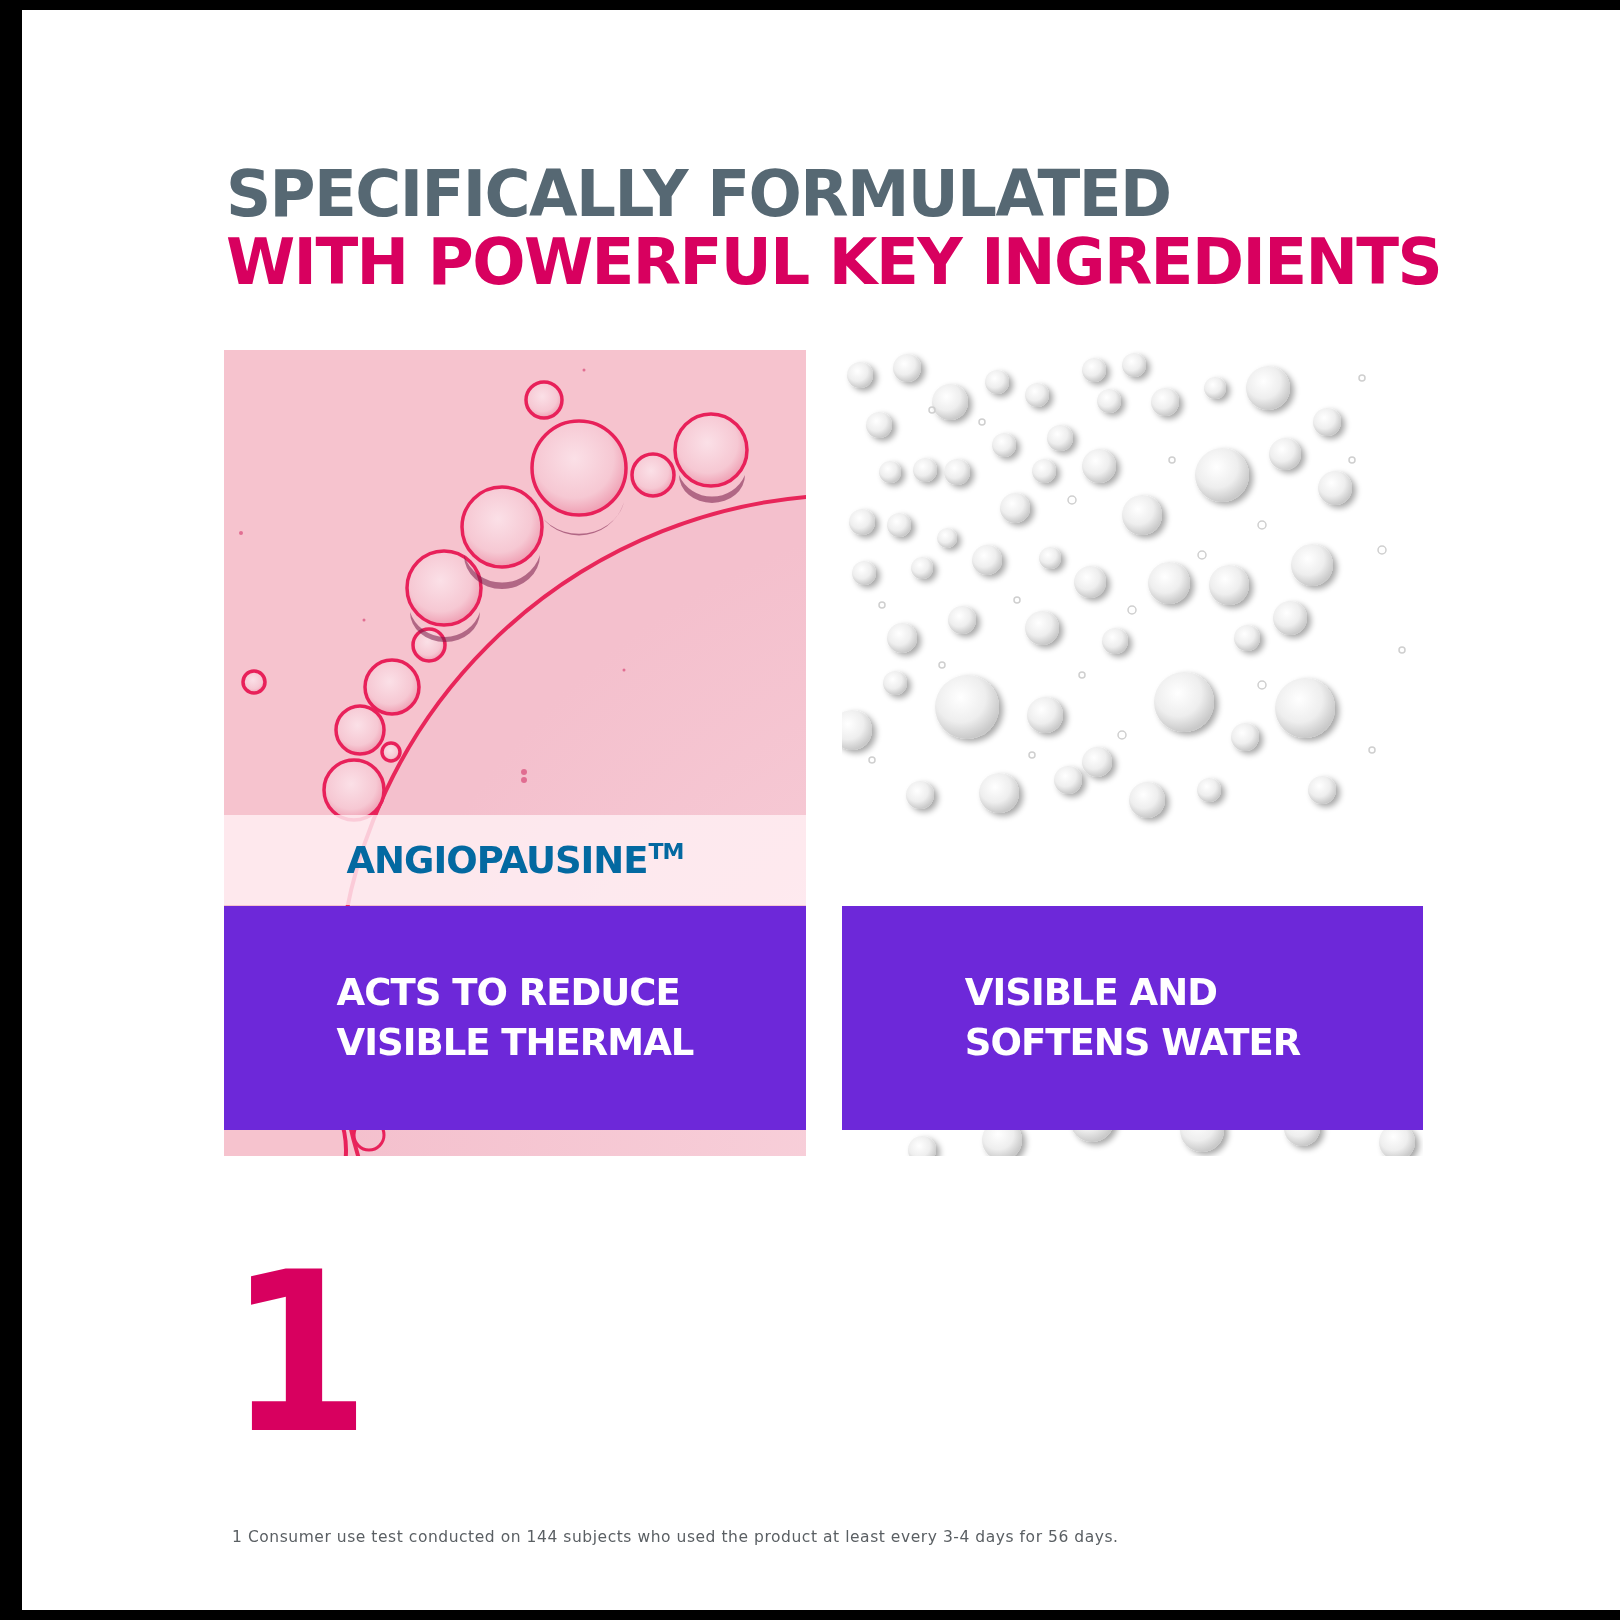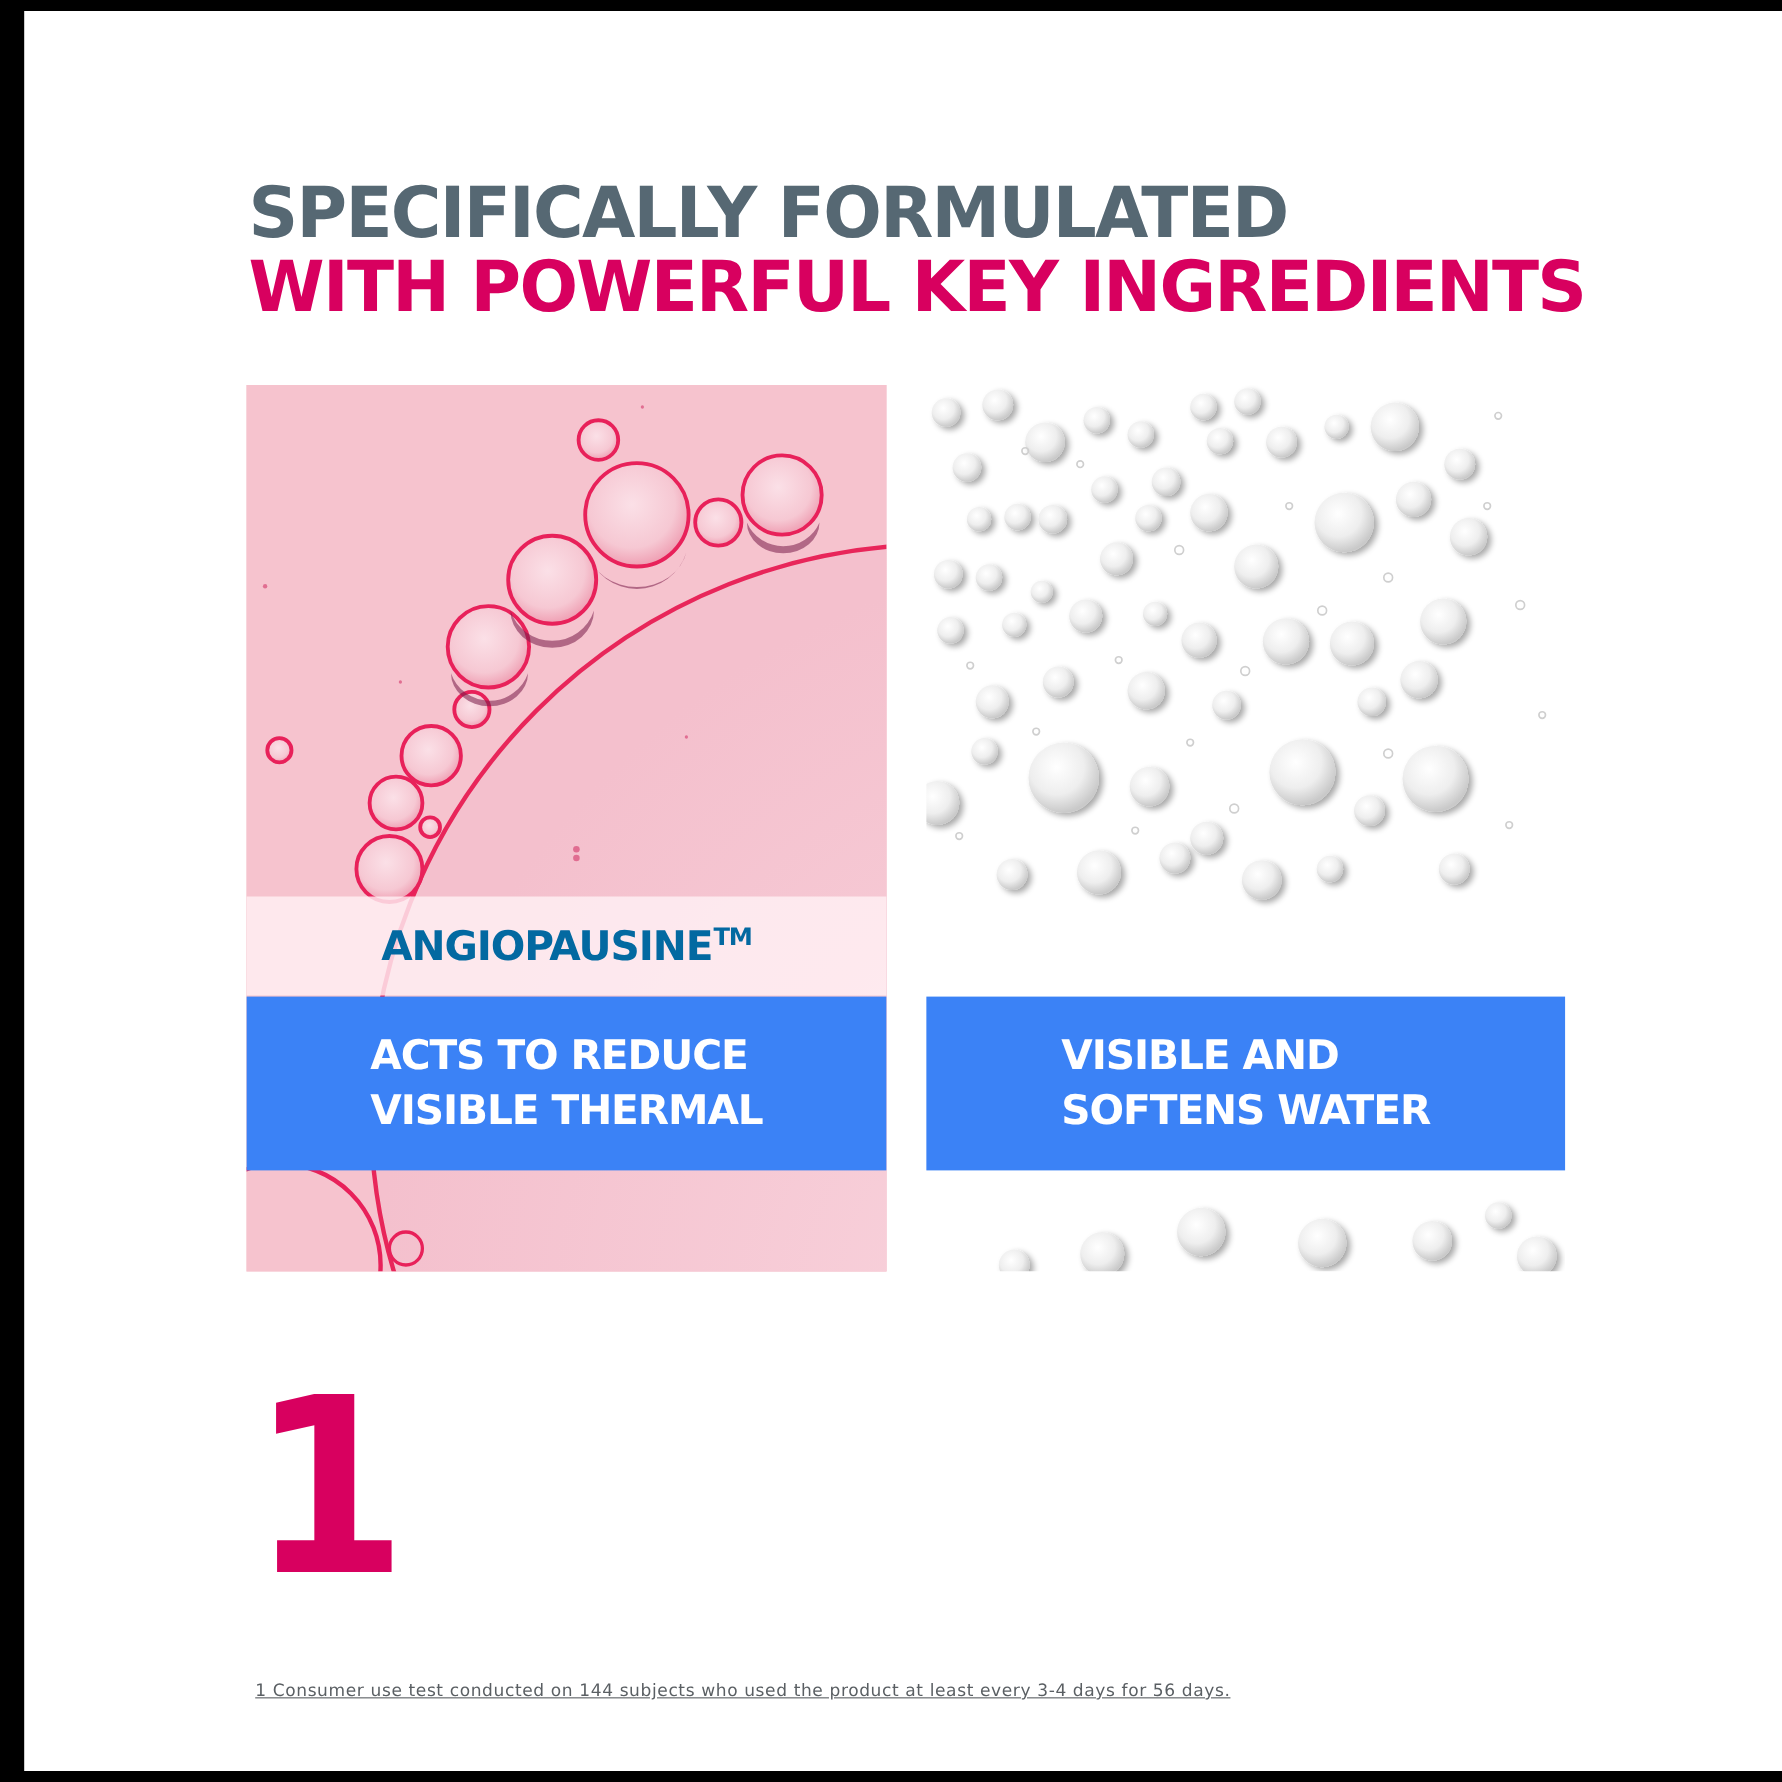"ACTS TO REDUCE" .benefit-box { background: #3b82f6 -> #6d28d9; height: 158px -> 224px }
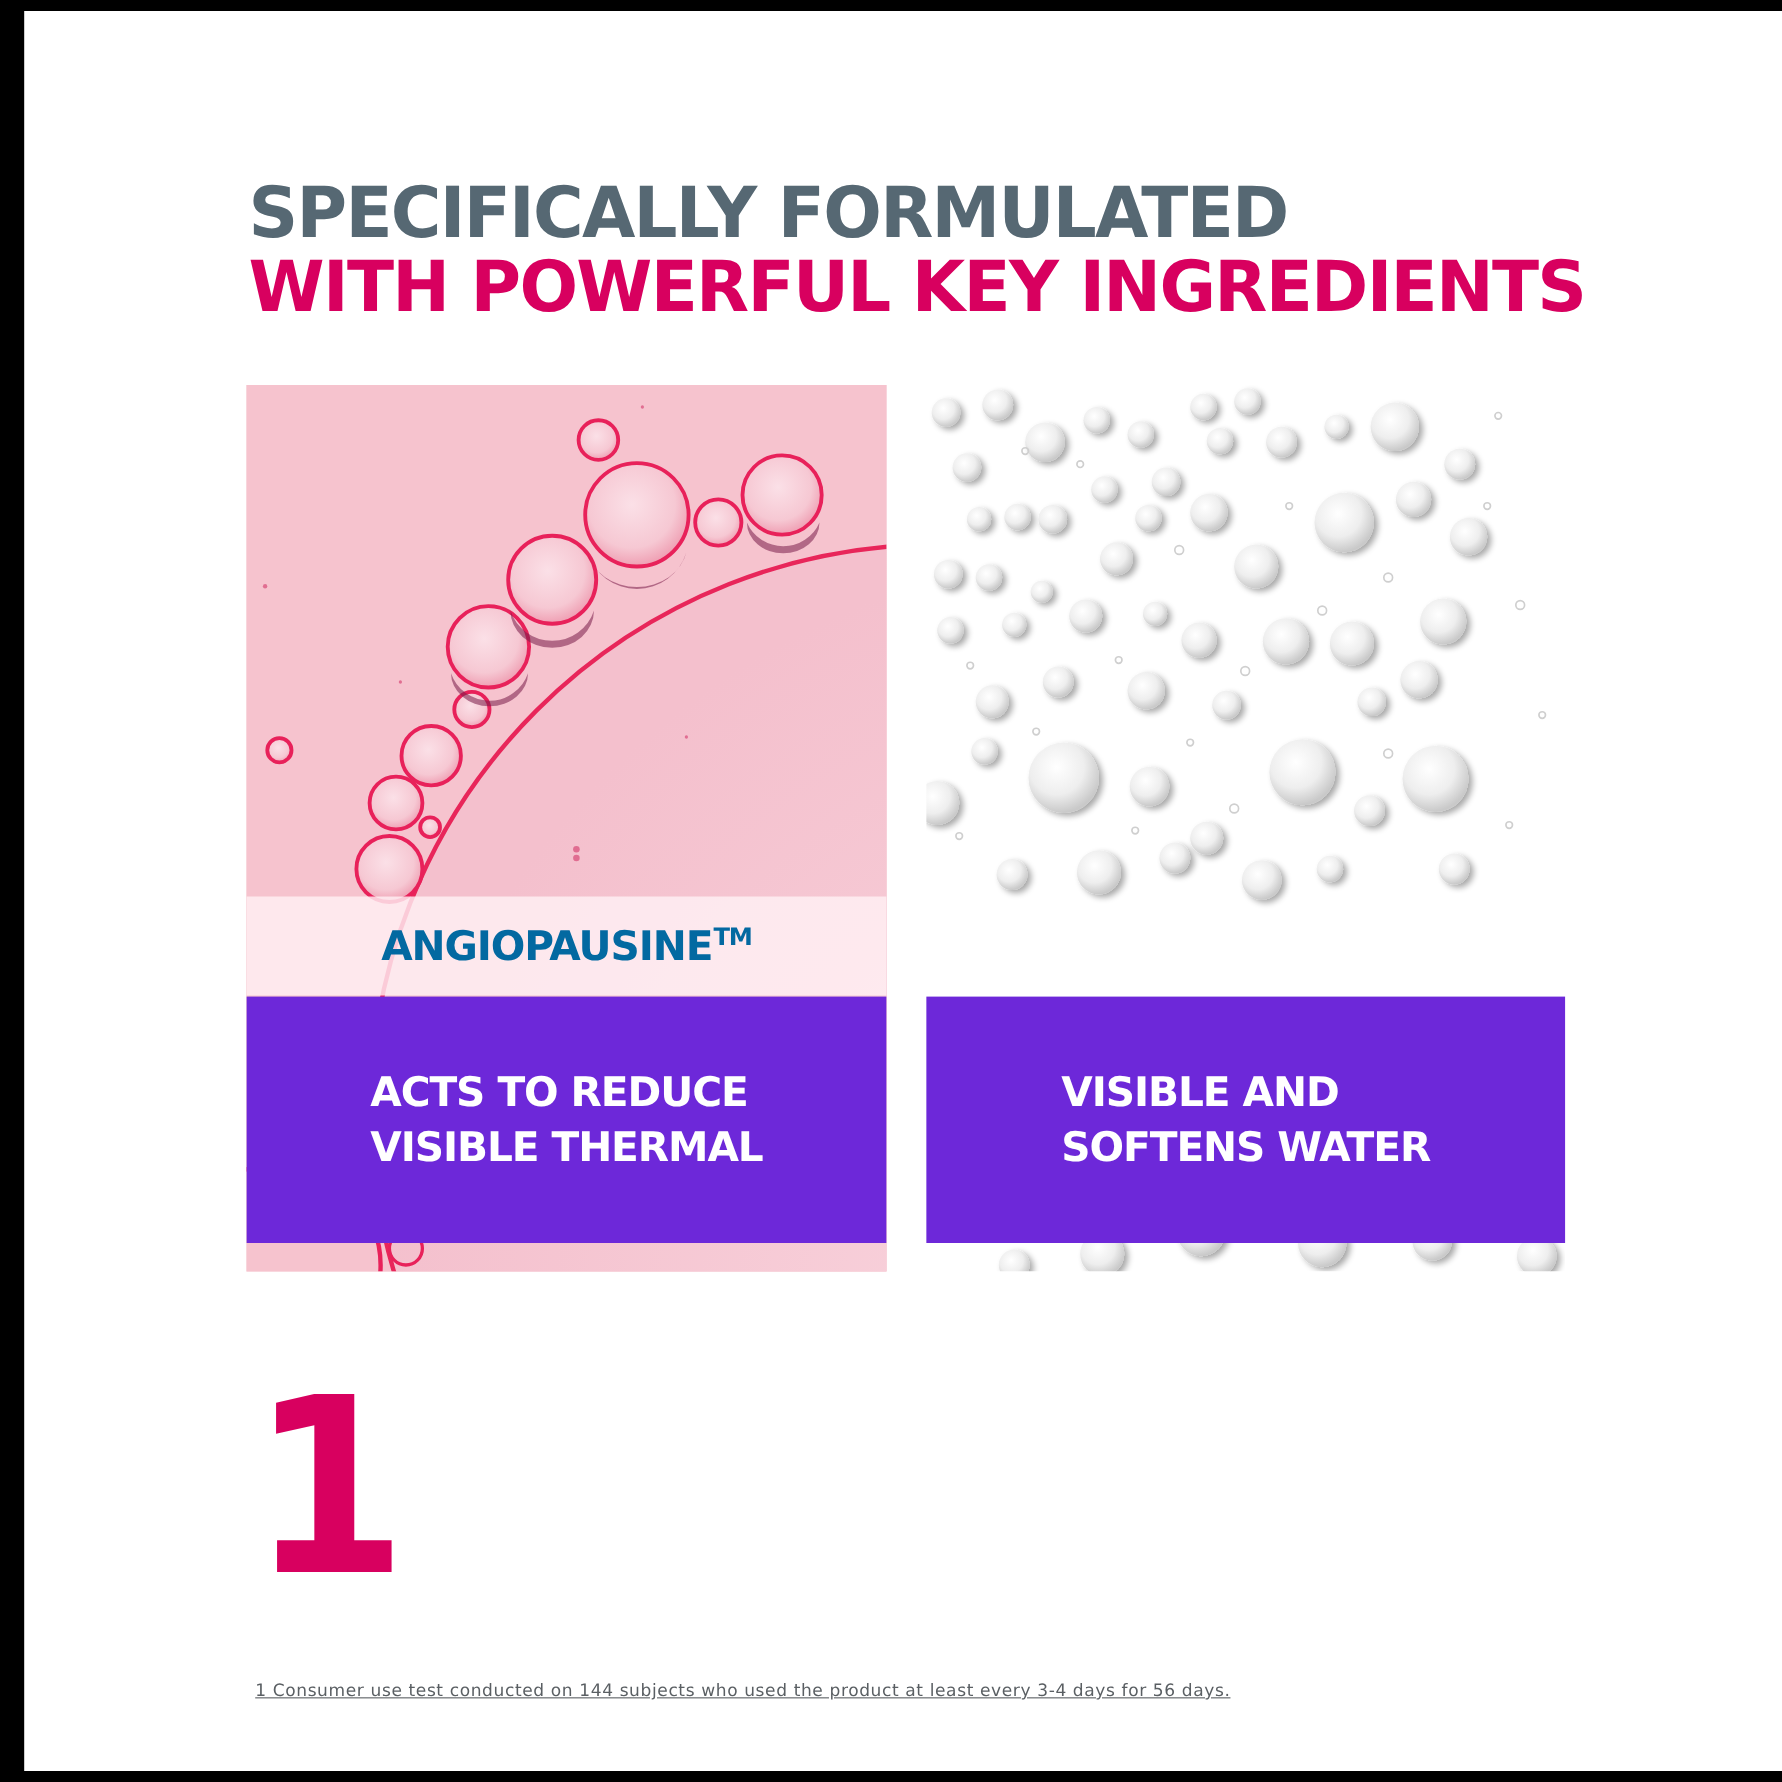"1 Consumer use test conducted" .footnote { text-decoration: underline -> none }
